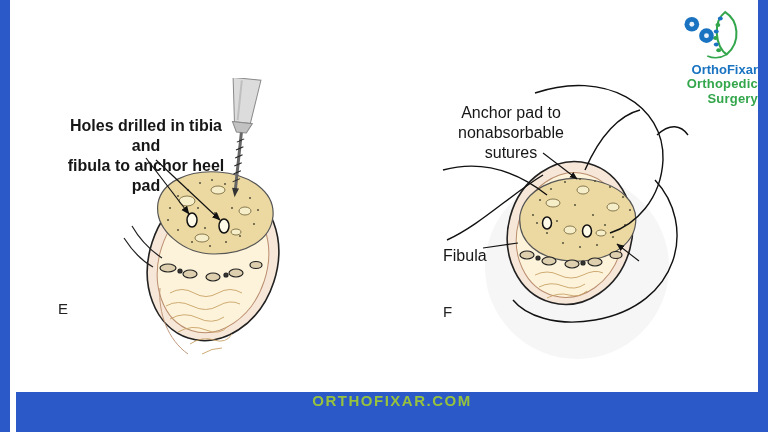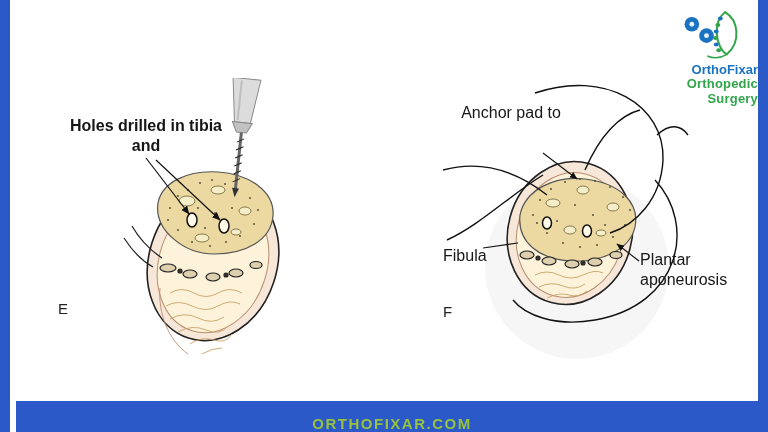"nonabsorbable sutures" span.line { html: none -> <span>nonabsorbable sutures</span> }
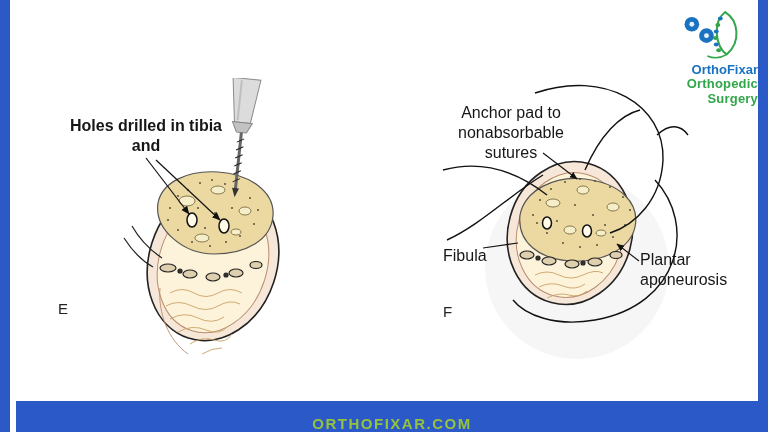"fibula to anchor heel pad" span.line { html: none -> <span>fibula to anchor heel pad</span> }
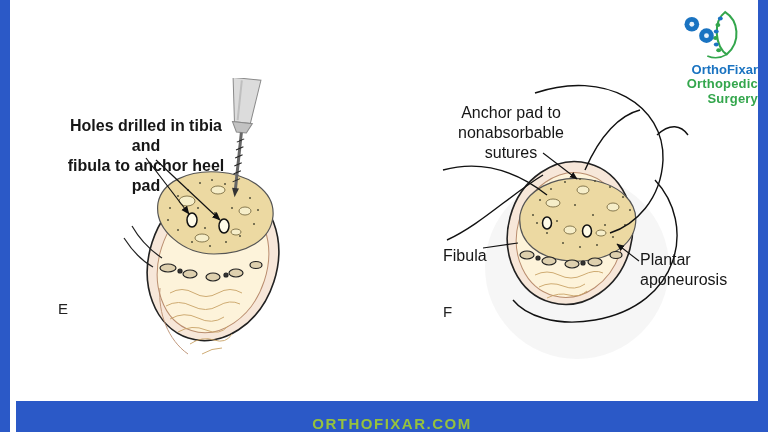"Plantar aponeurosis" div.fig-label { html: <div> <span>Plantar aponeurosis</span> </div> -> none }
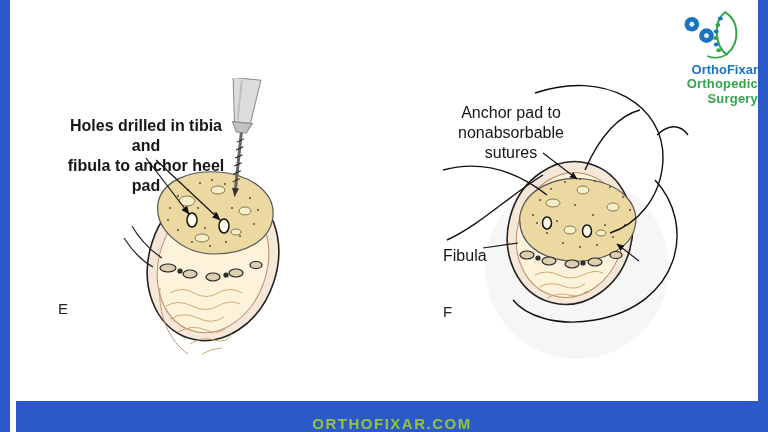"ORTHOFIXAR.COM" .footer-bar { align-items: flex-end -> flex-start; height: 31px -> 40px }
